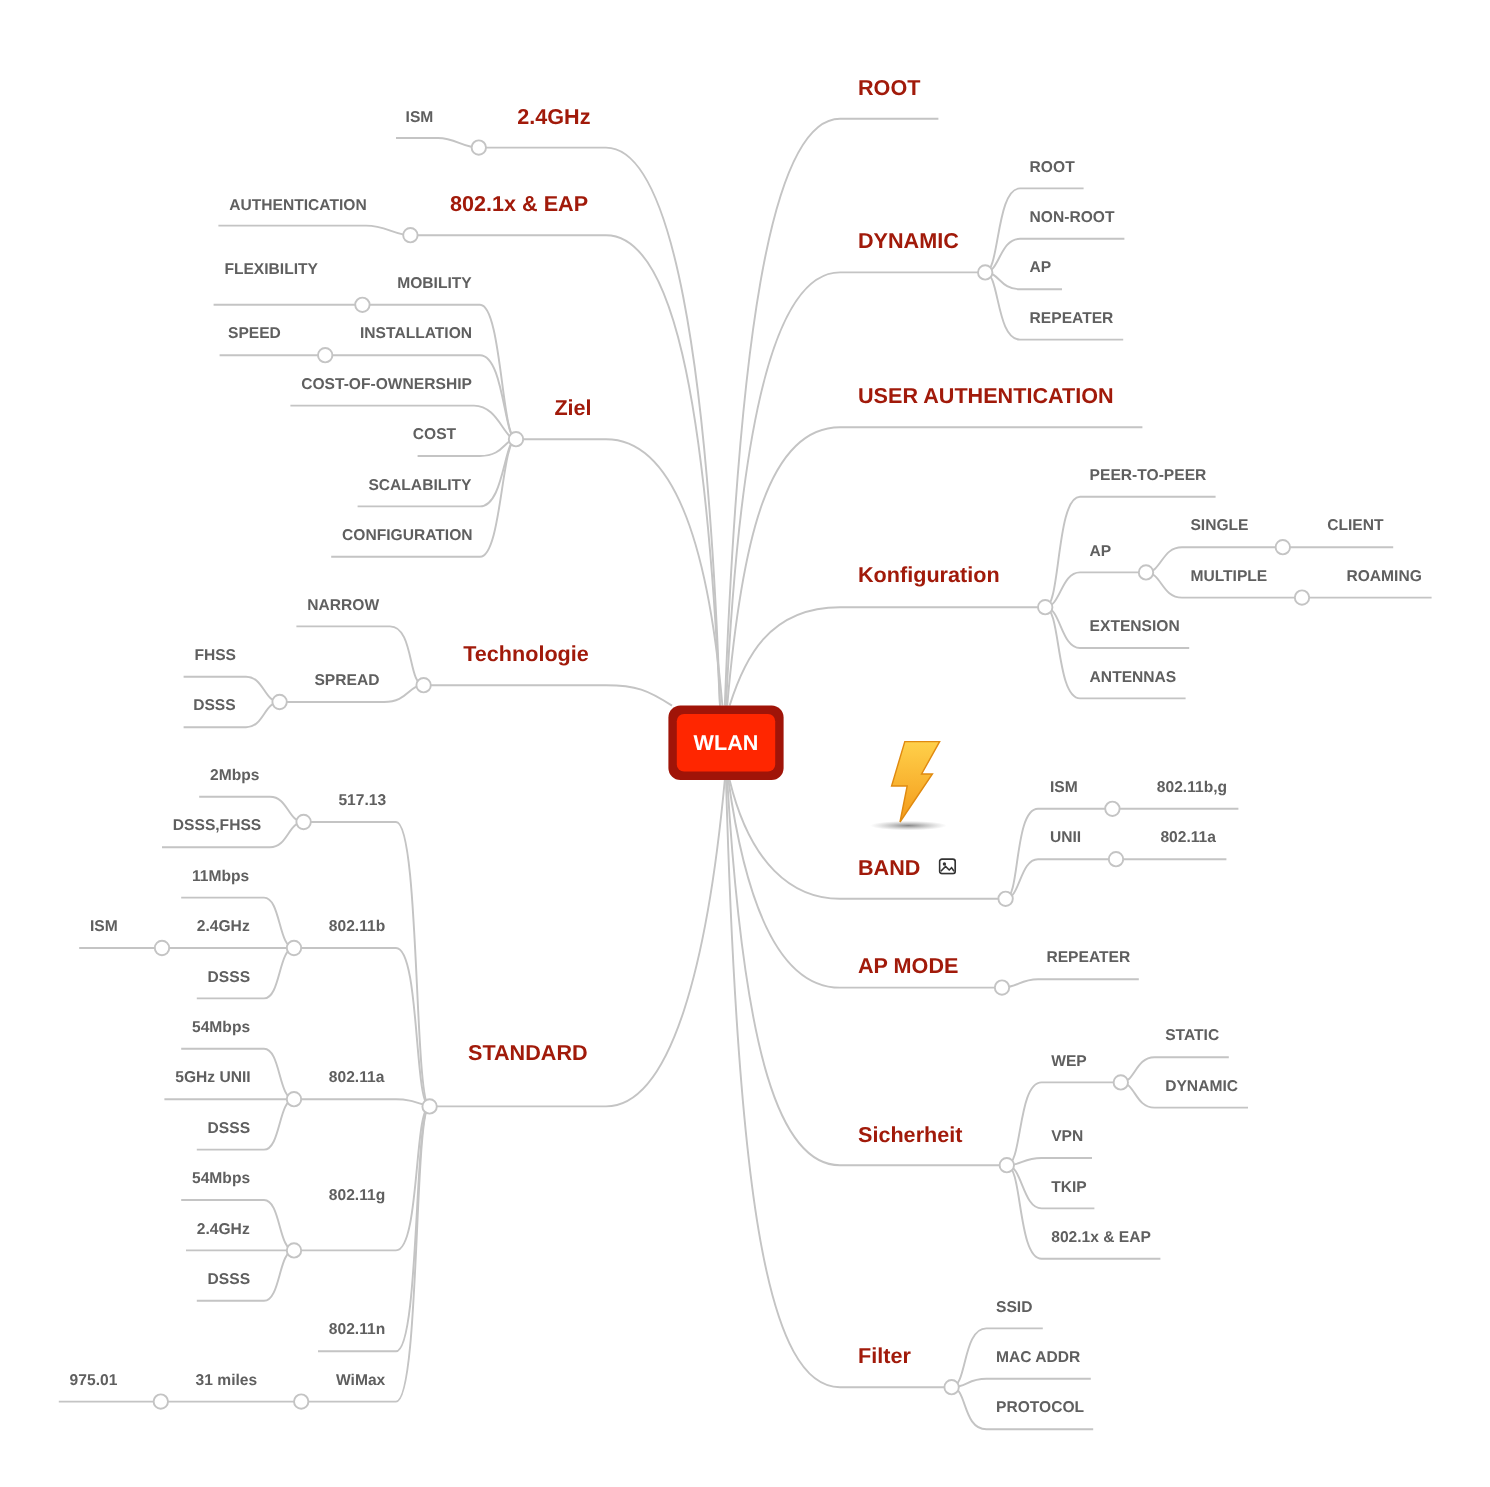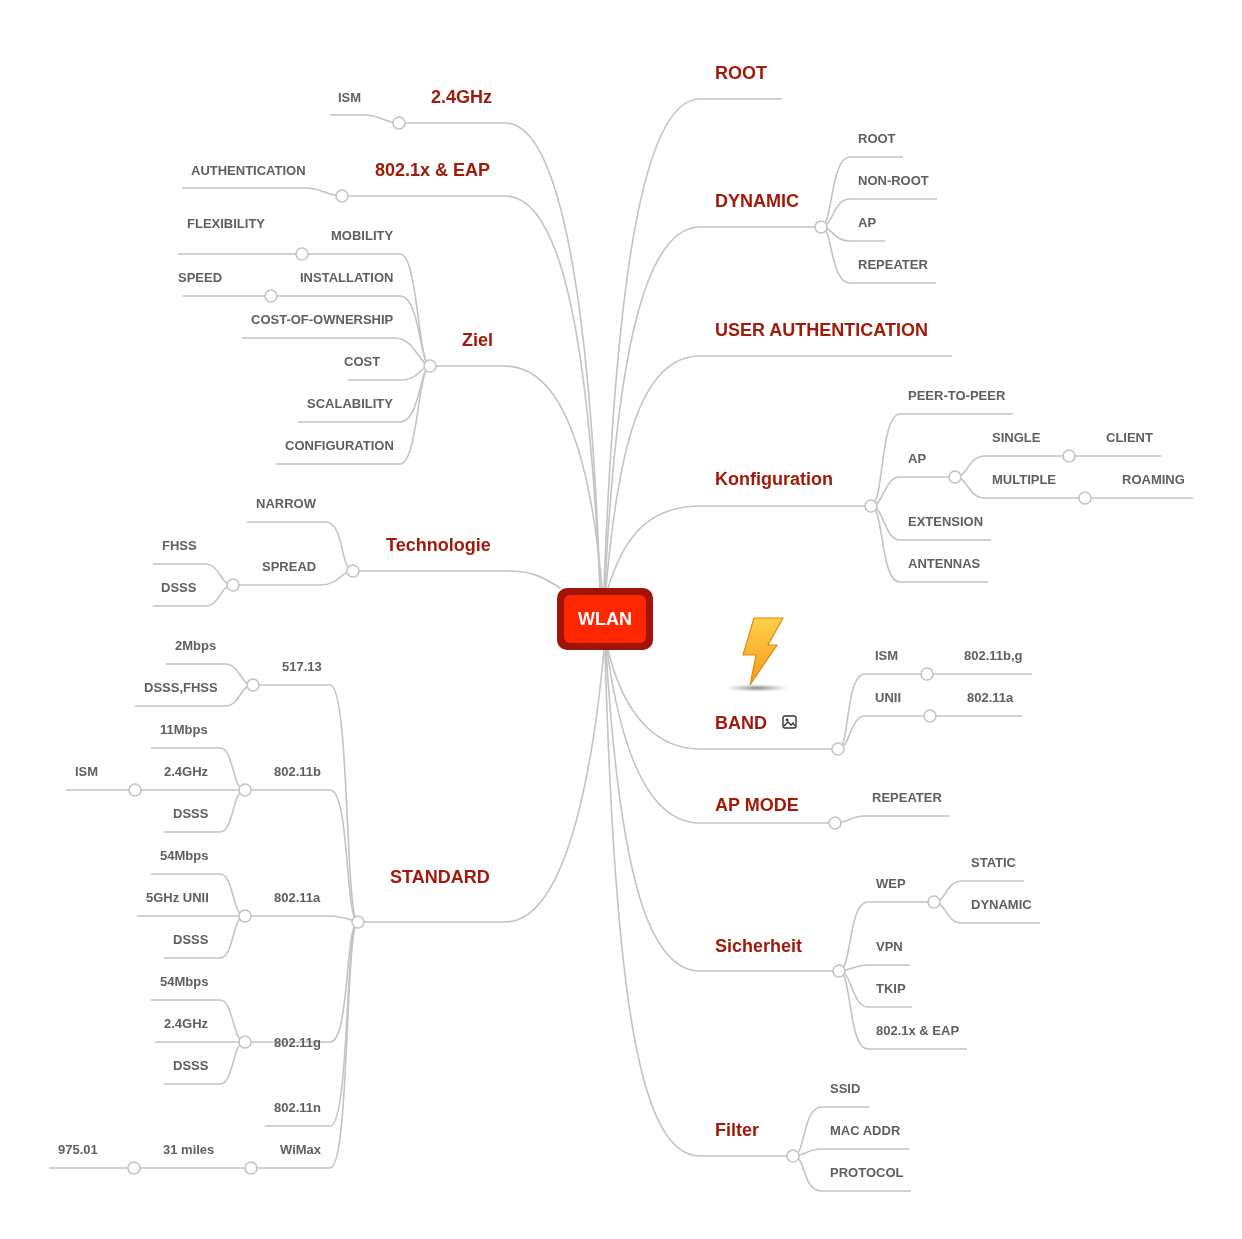"SPEED" div.lbl { left: 178px -> 190px }
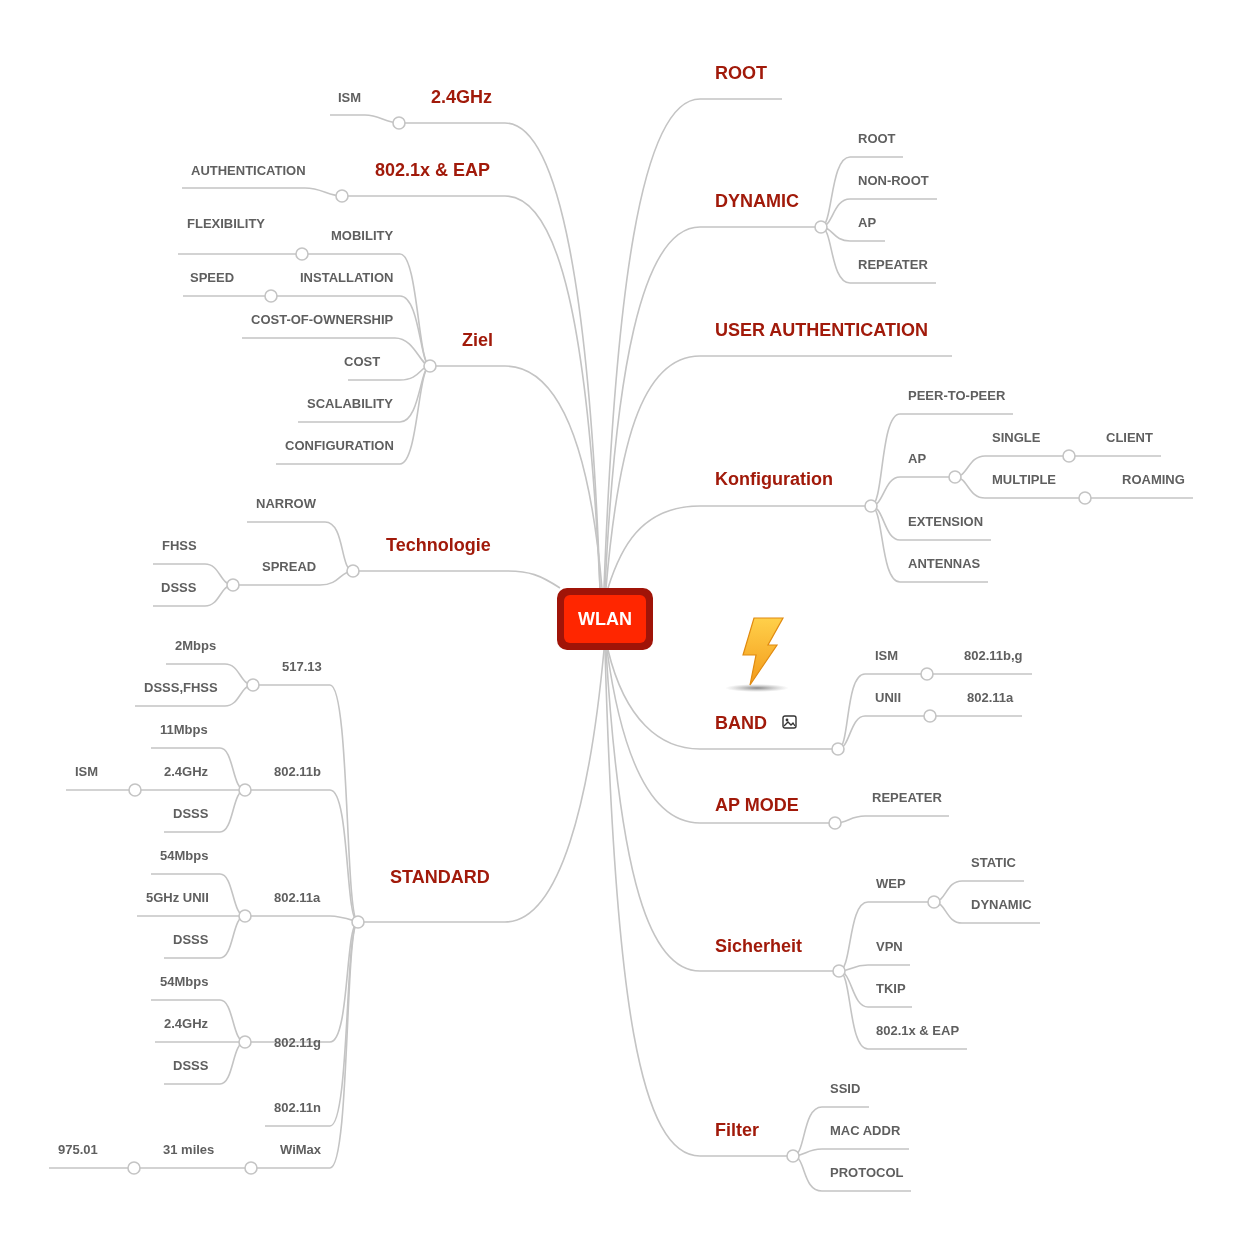"802.11g" div.lbl { top: 1036px -> 989px }
